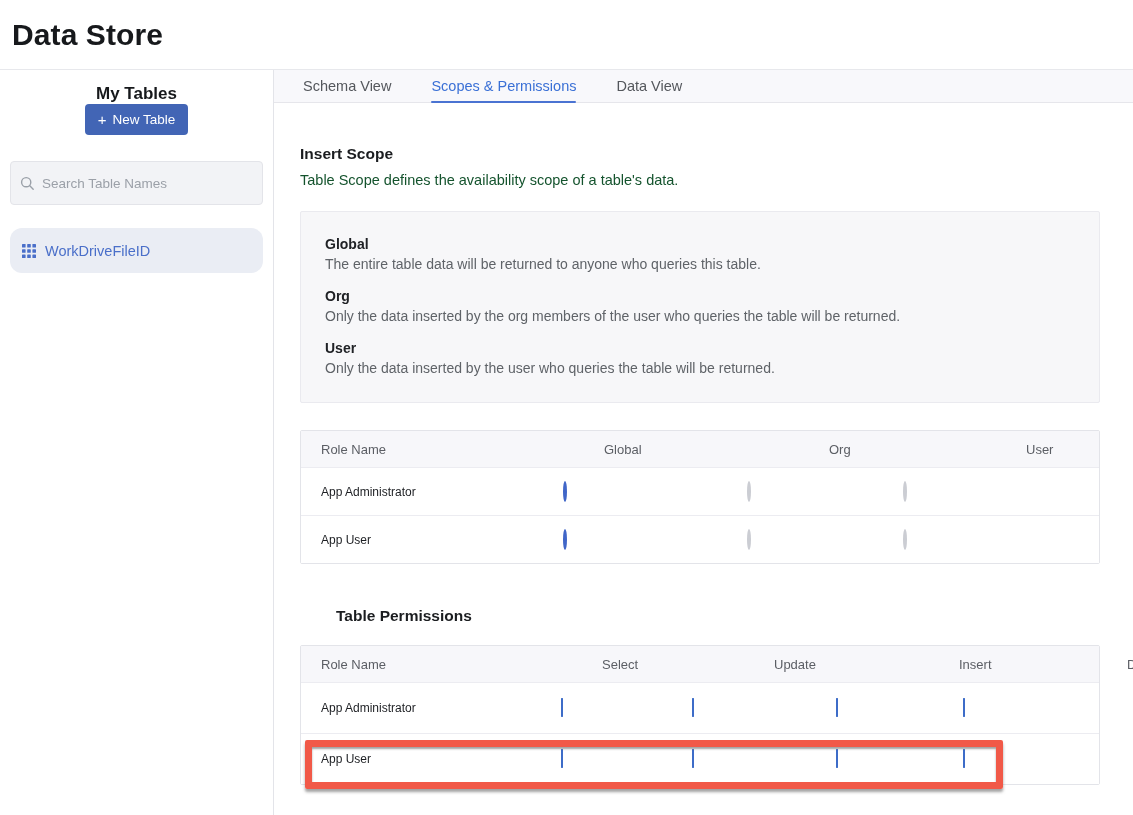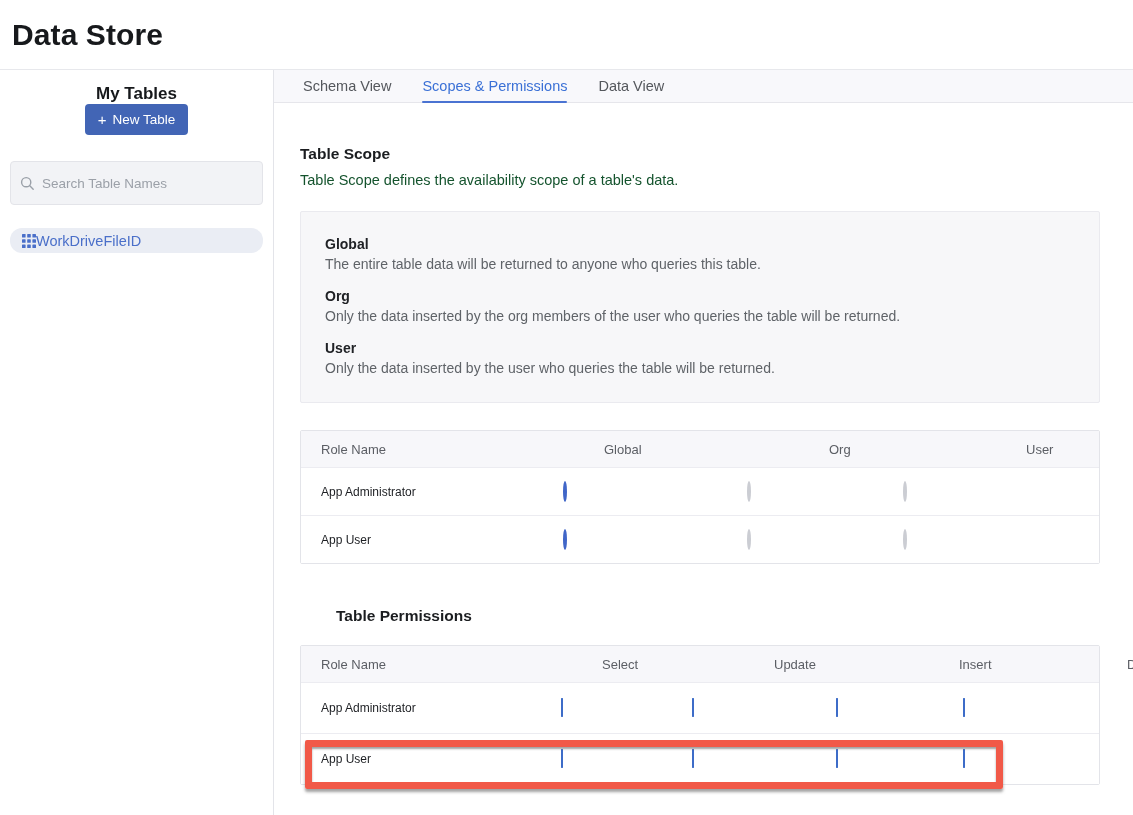"Schema View" .tab-bar { gap: 31px -> 40px }
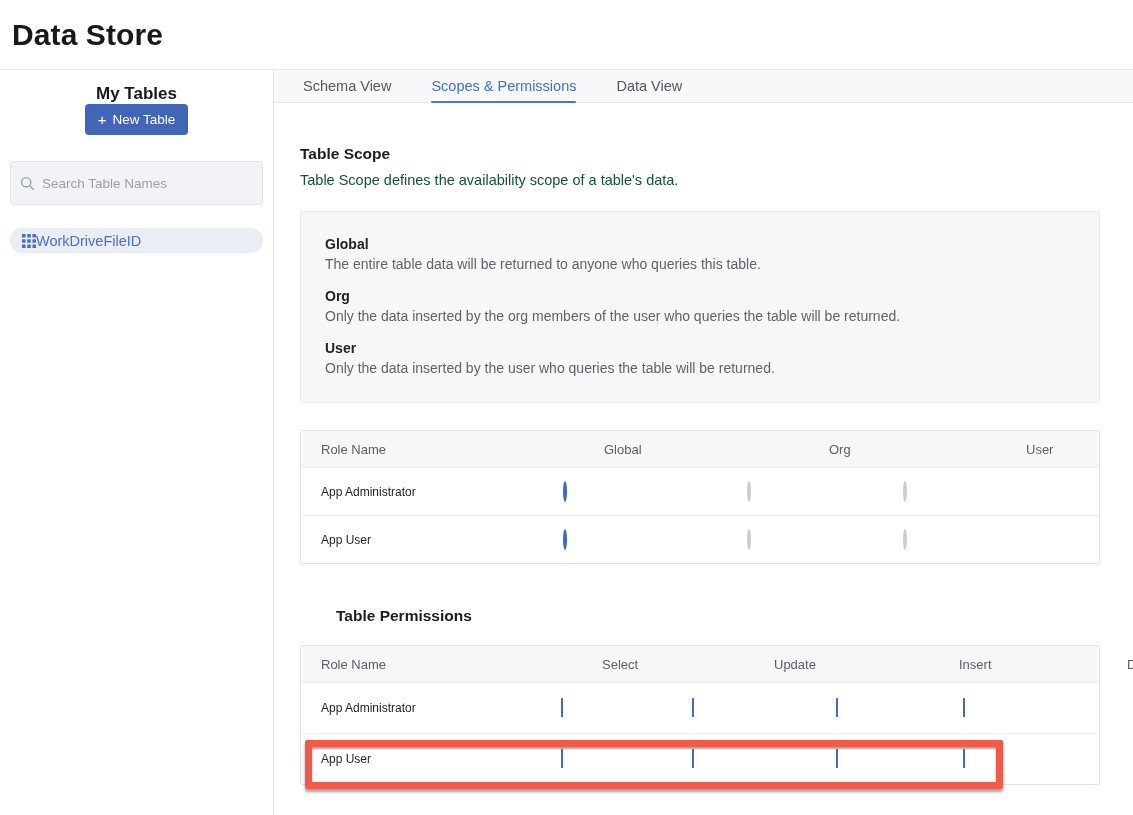"Table Scope" h3.section-heading { text: Table -> Insert }
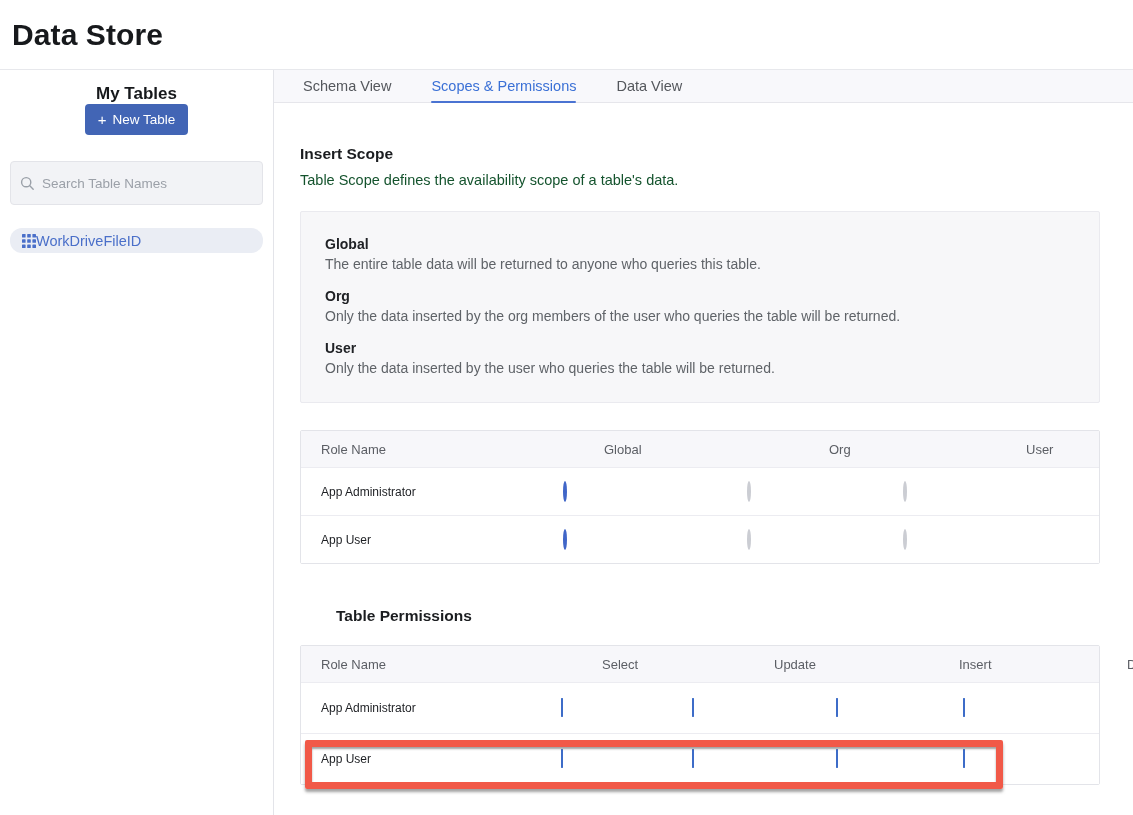"WorkDriveFileID" .table-item { gap: none -> 9px; height: 25px -> 45px }
